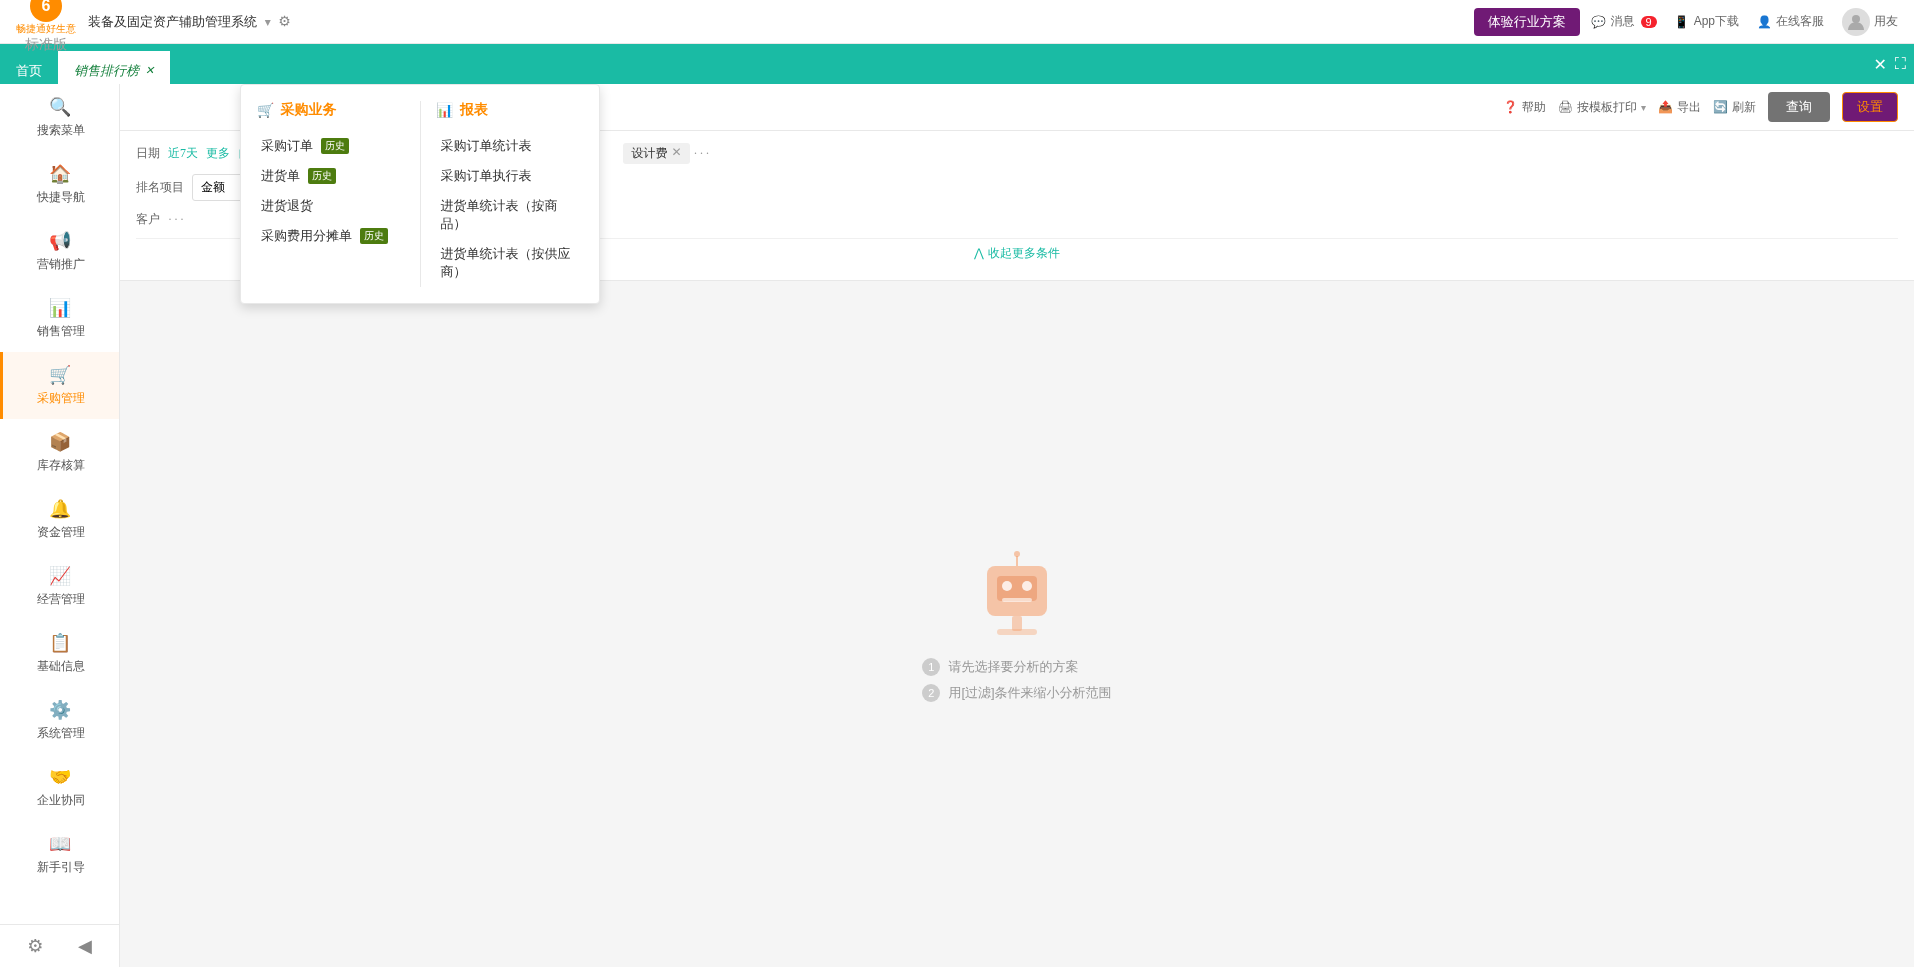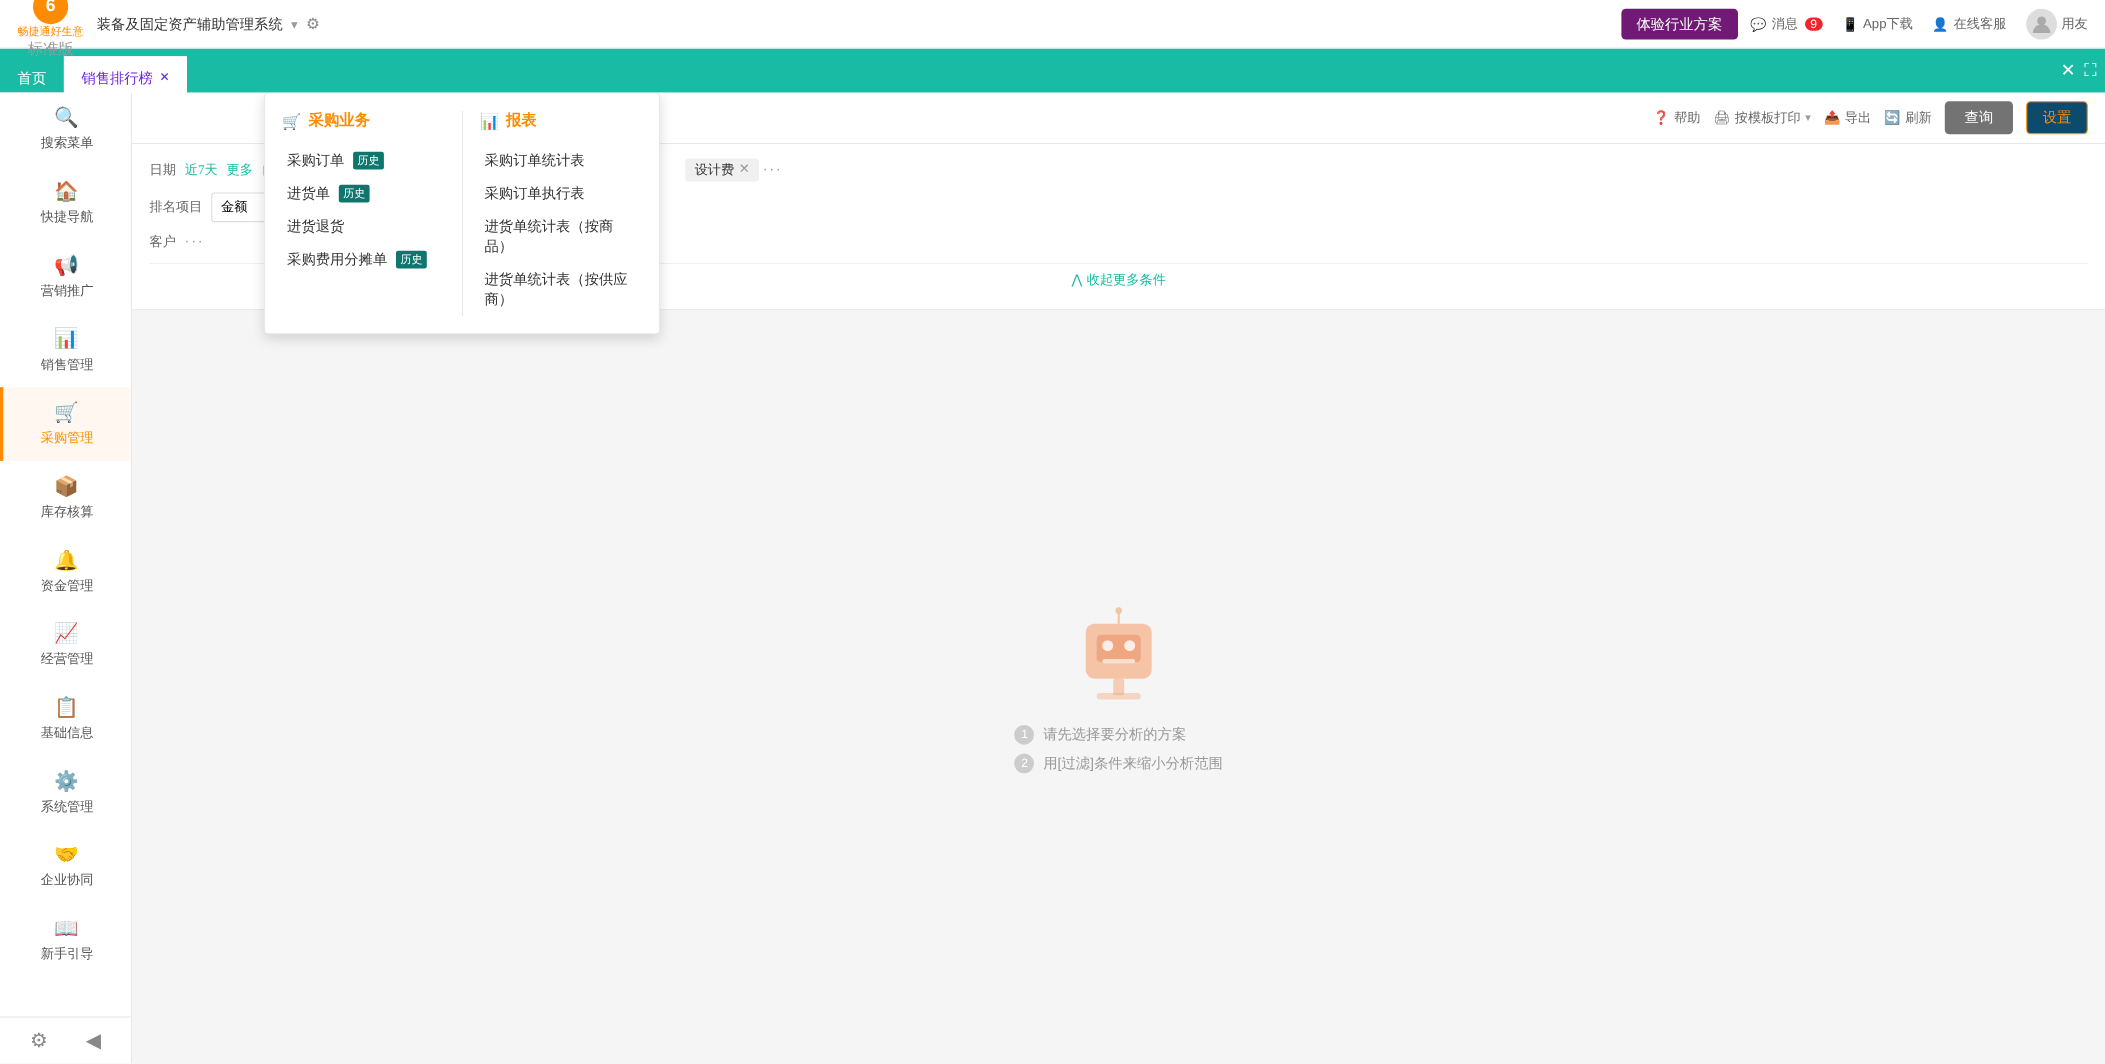"销售排行榜" .tab-item.active { color: #6d28d9 -> #15803d; font-style: none -> italic }
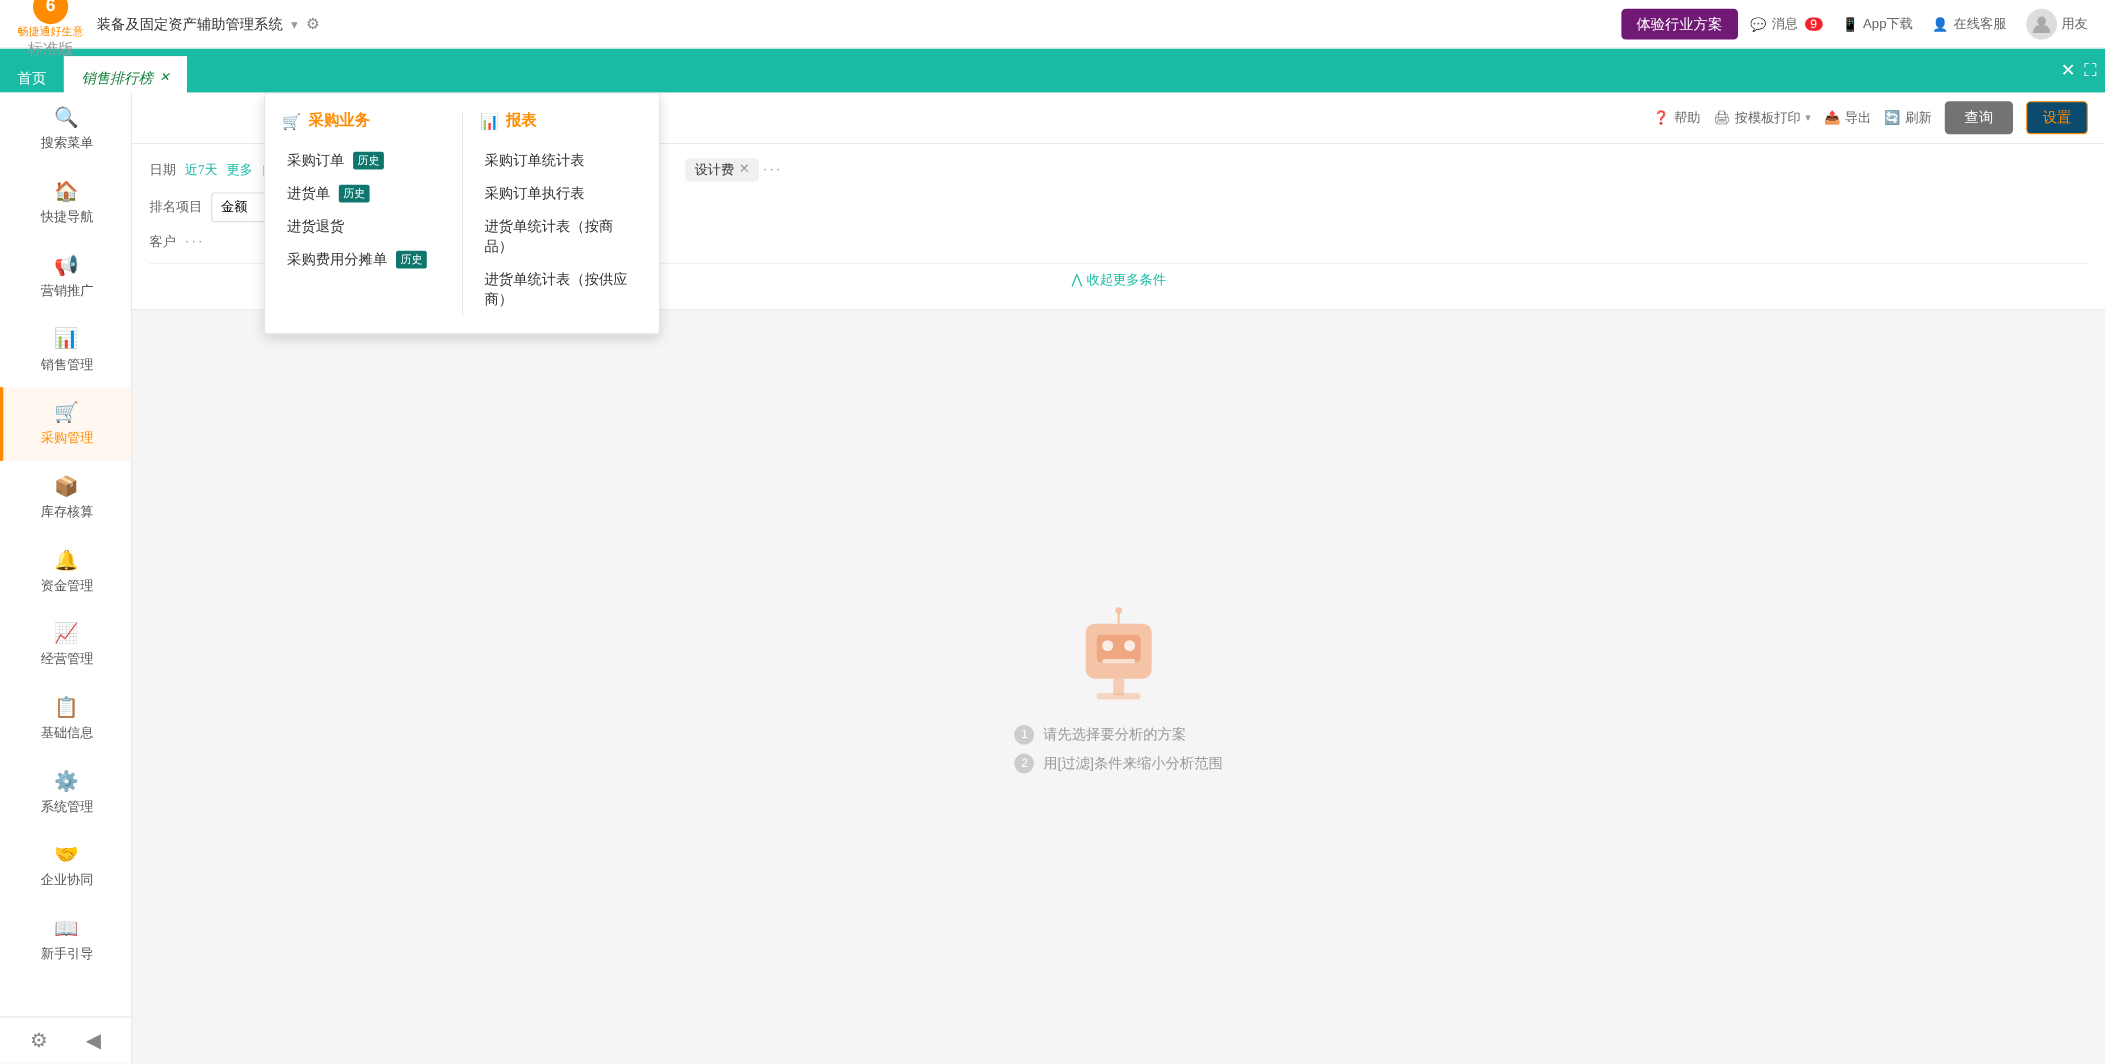"设置" .btn-settings { background: #0c4a6e -> #701a75 }
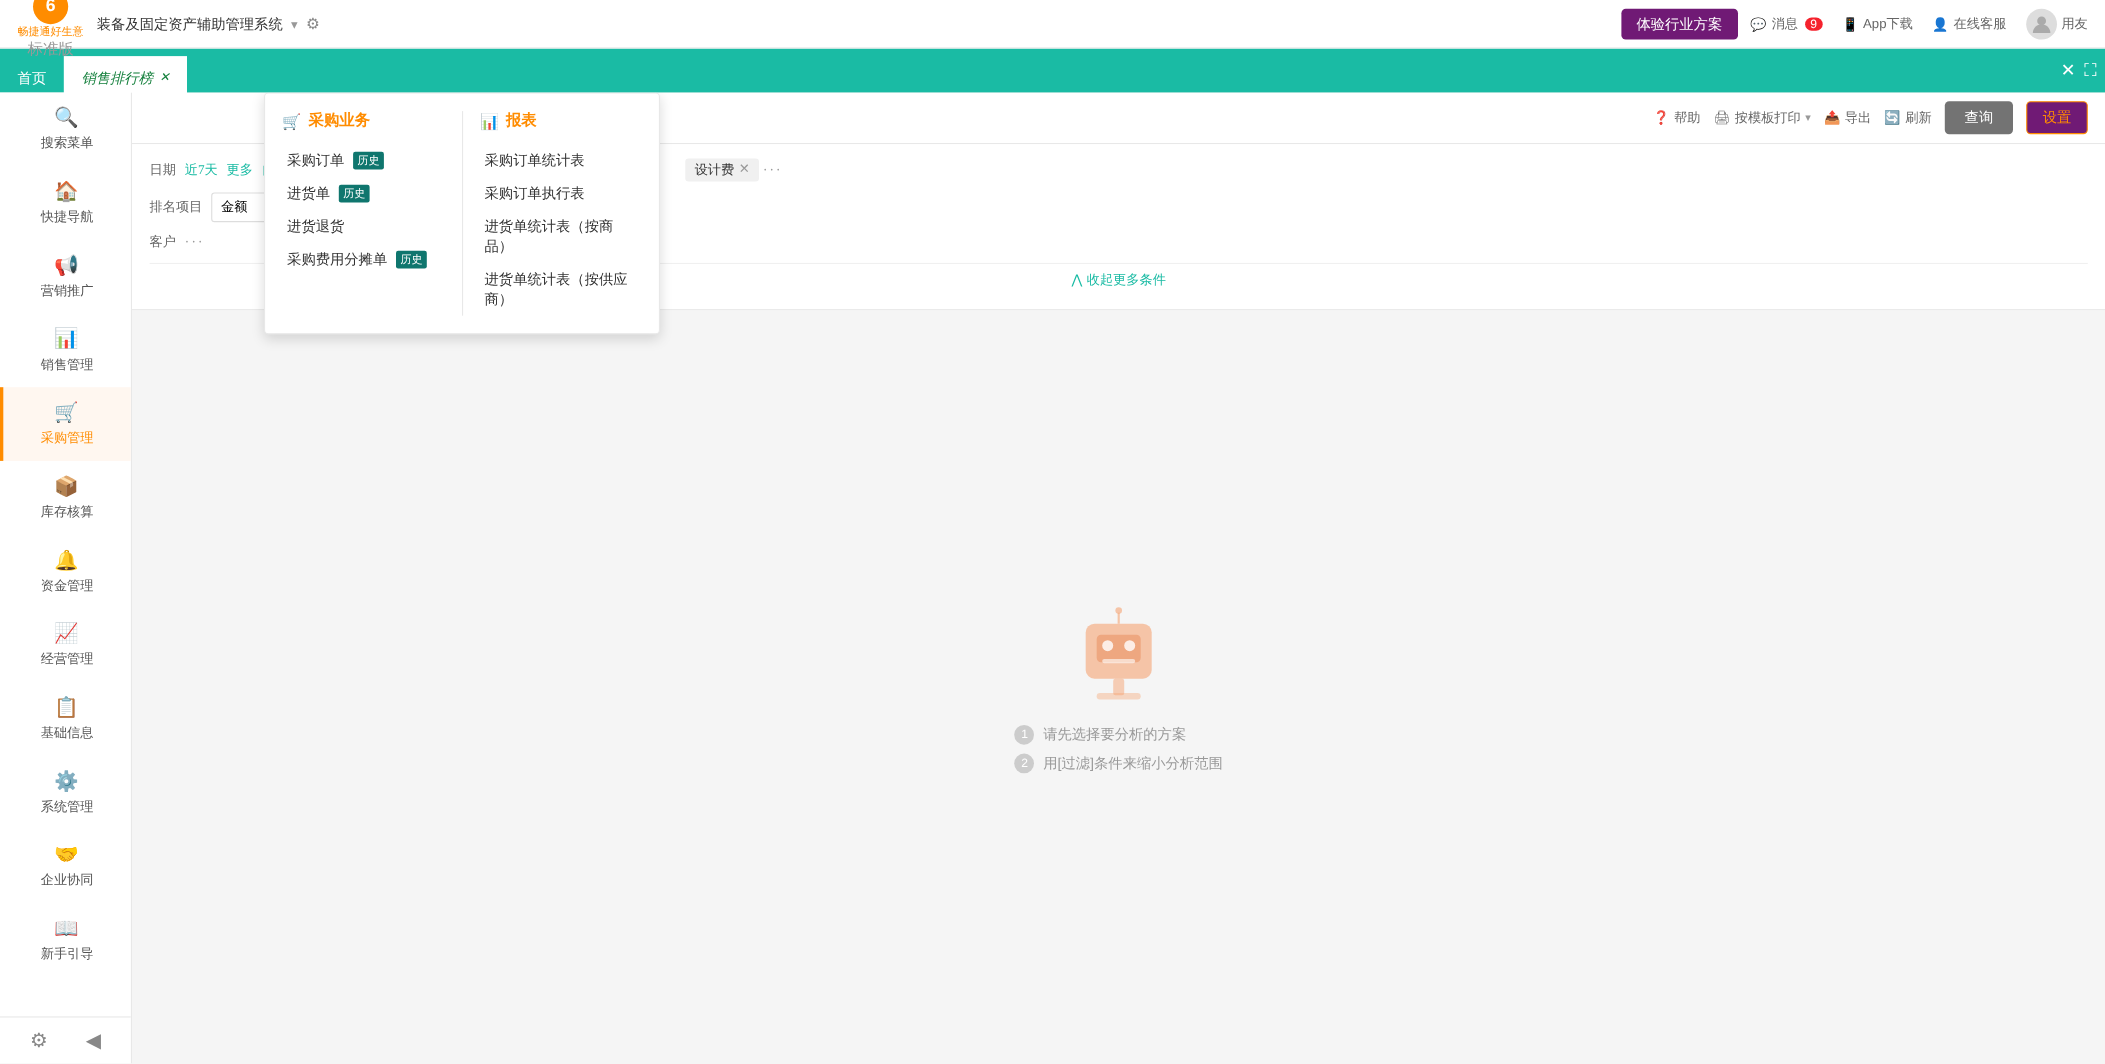"历史" .history-badge { background: #0f766e -> #4d7c0f }
